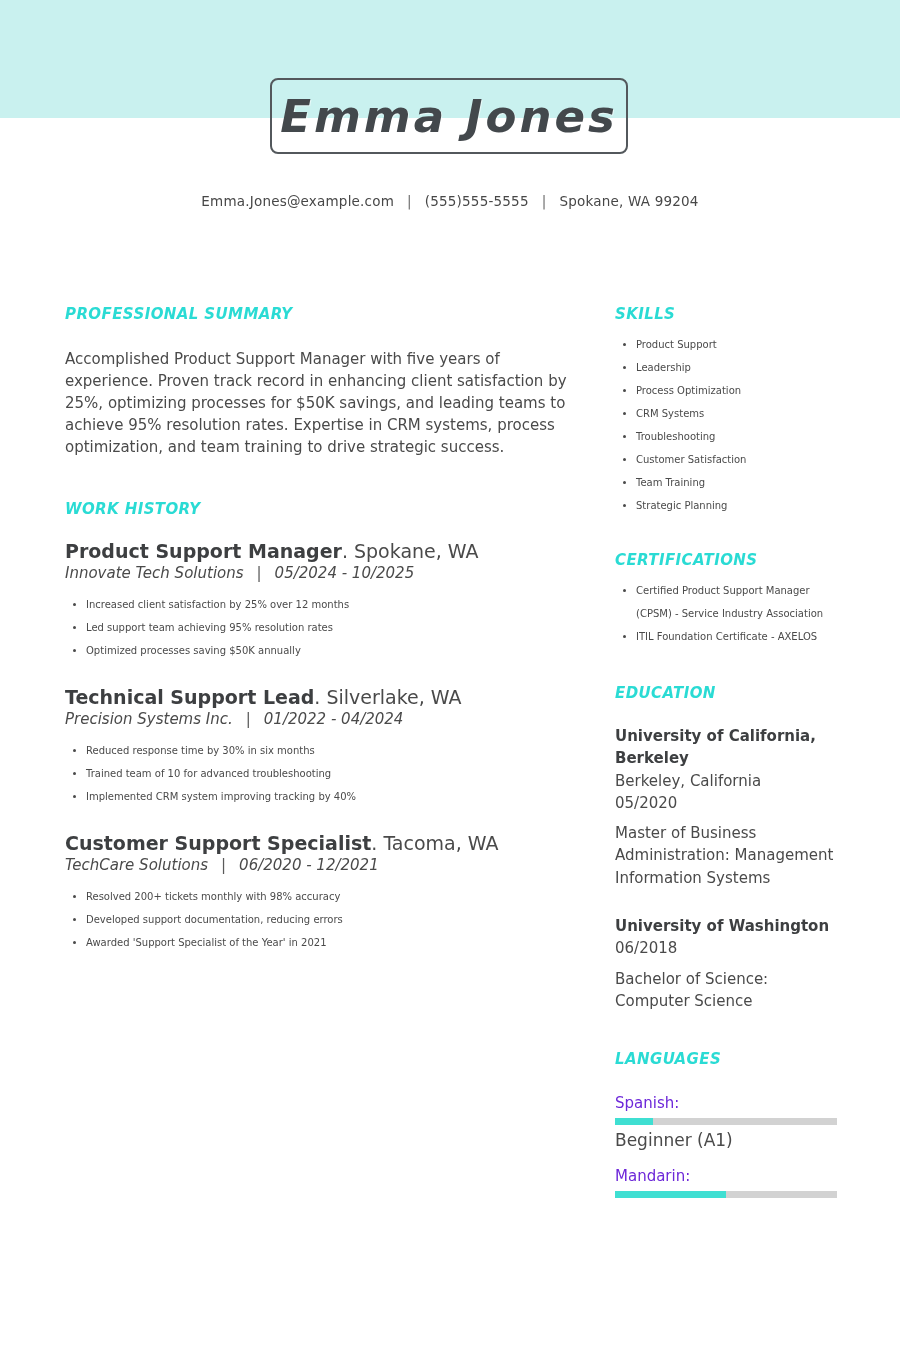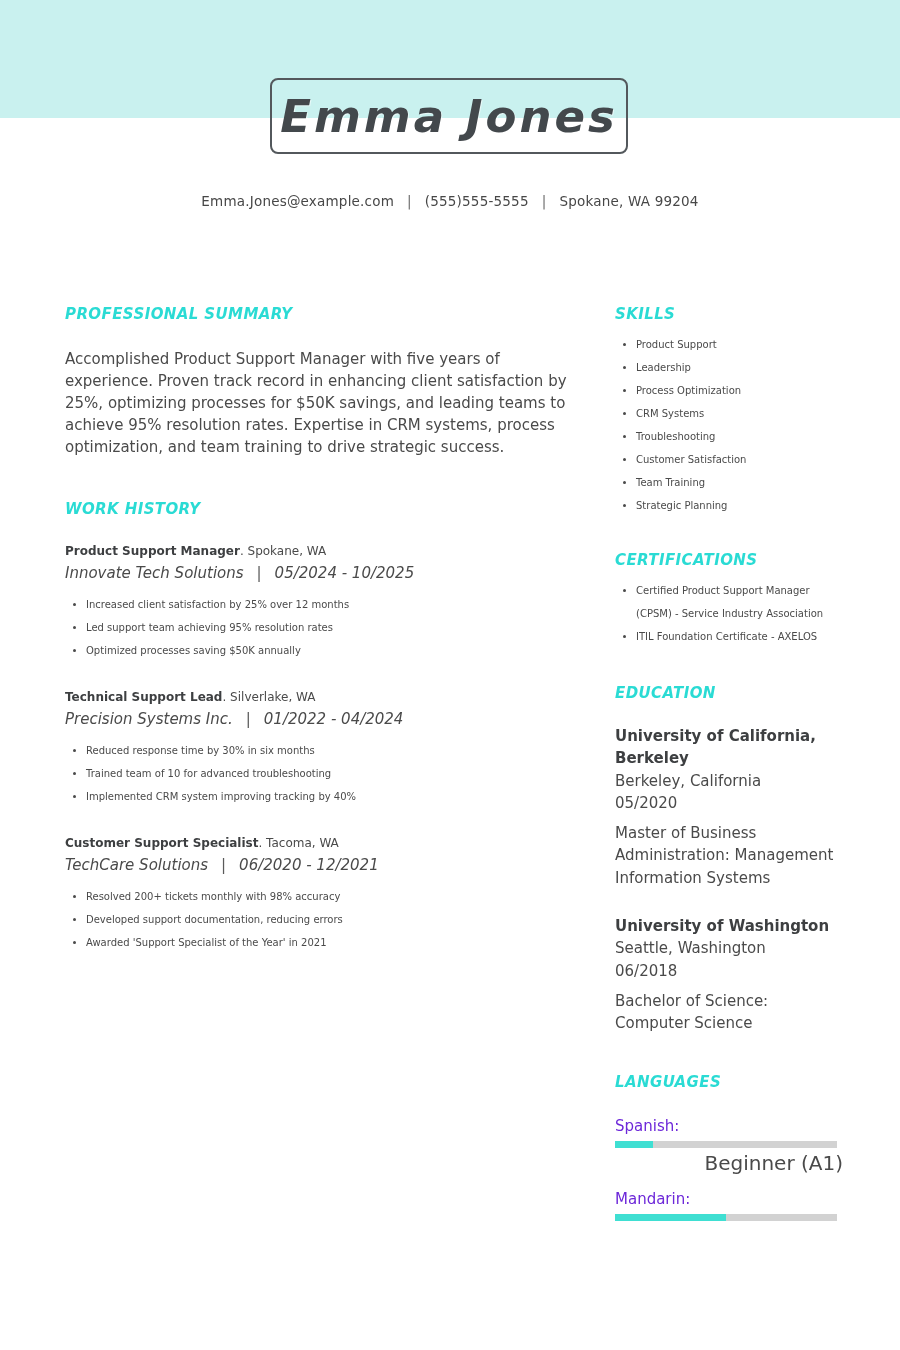"Product Support Manager. Spokane, WA" .job-title-line { font-size: 12px -> 19px }
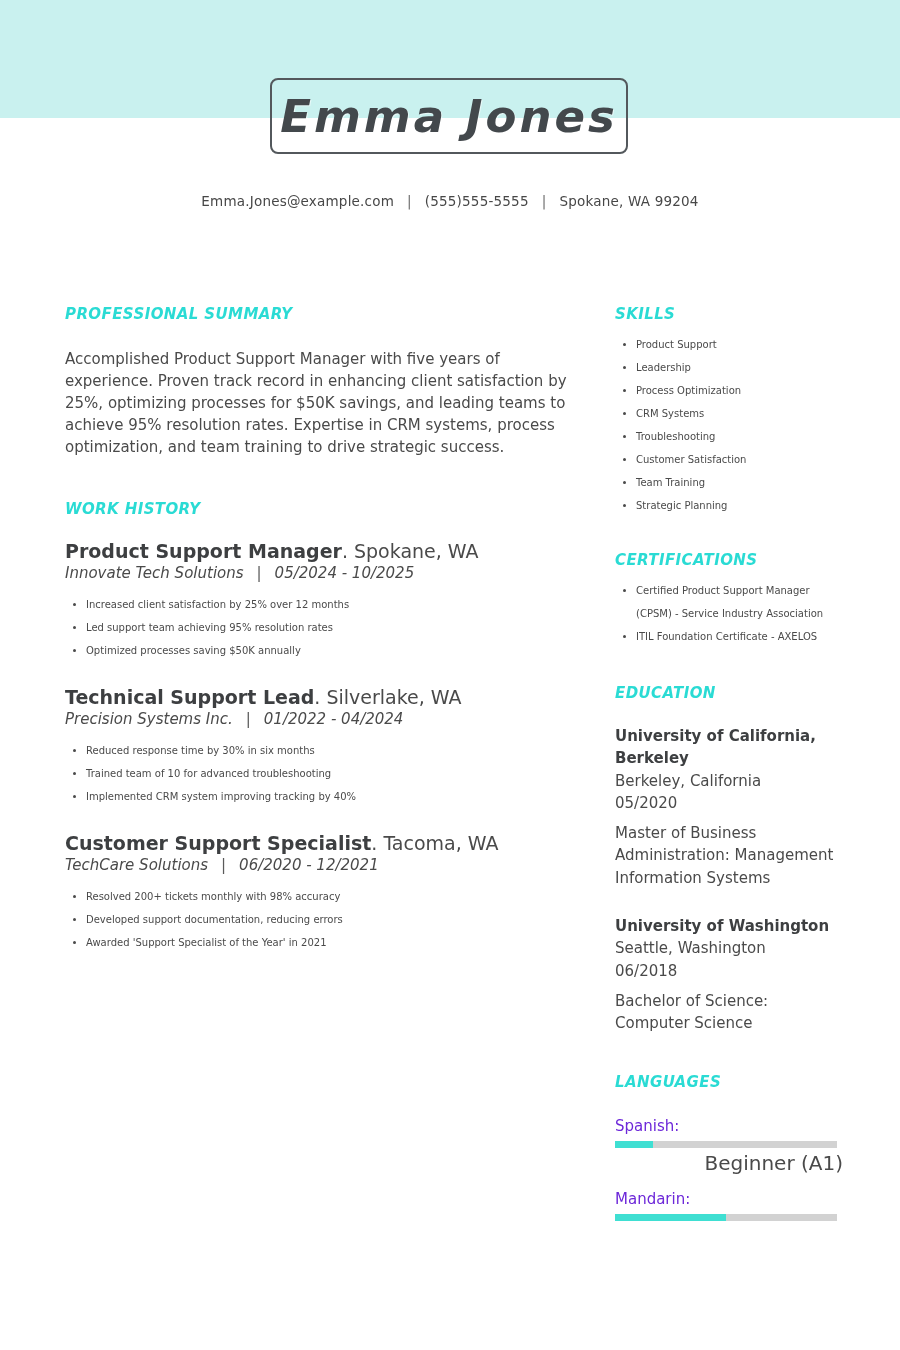"Seattle, Washington" div.edu-line { html: <div>Seattle, Washington</div> -> none }
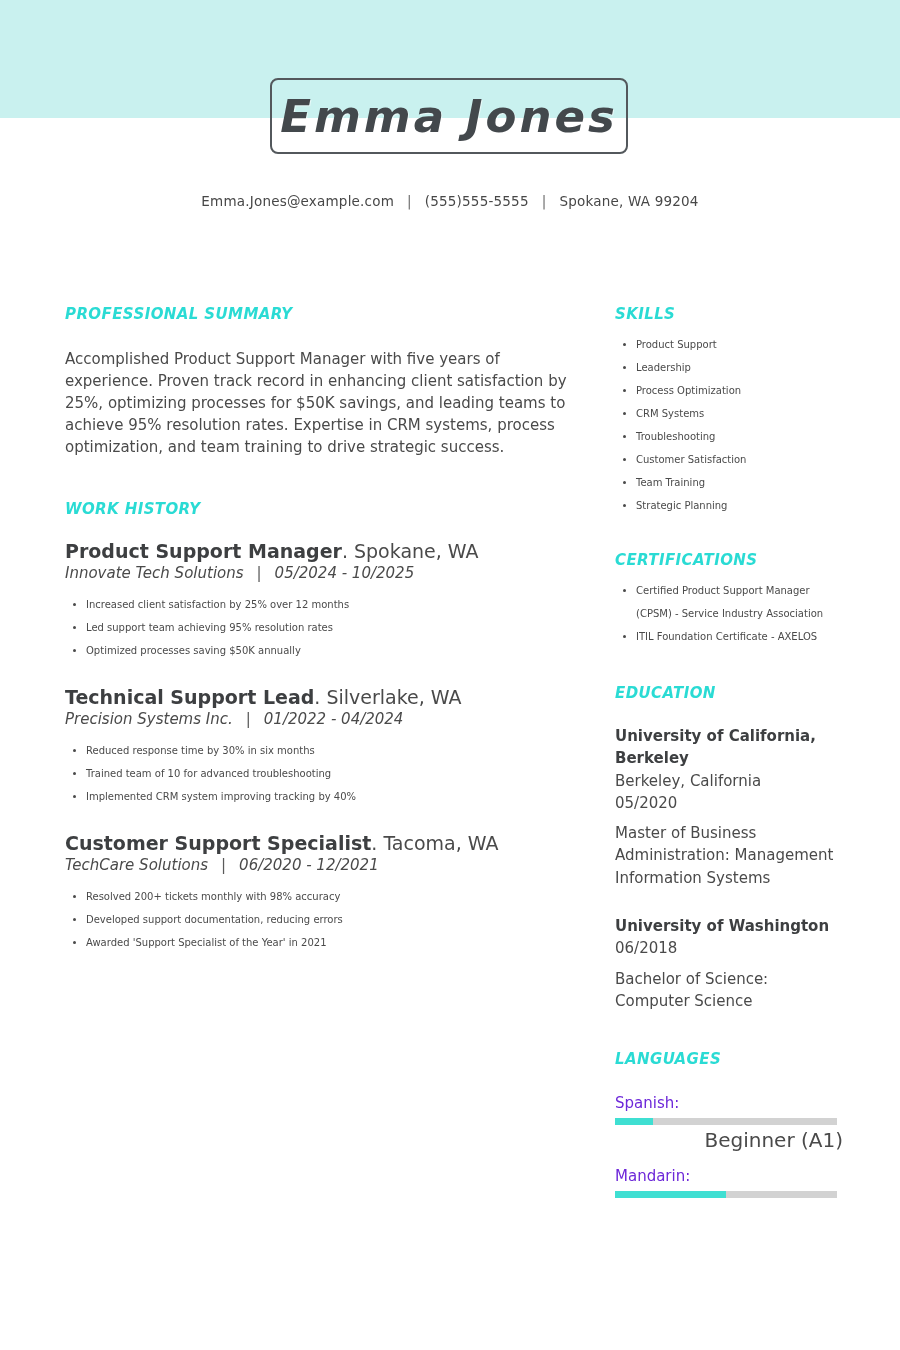"Beginner (A1)" .lang-level { font-size: 20px -> 17px; text-align: right -> none }
